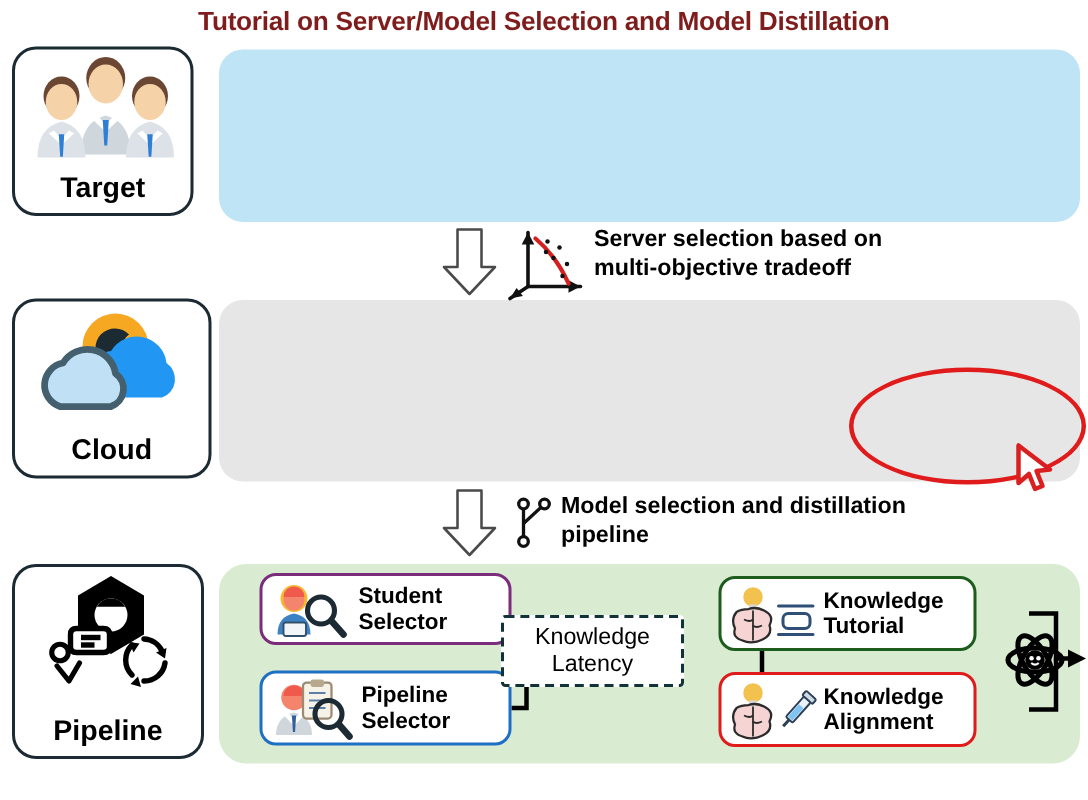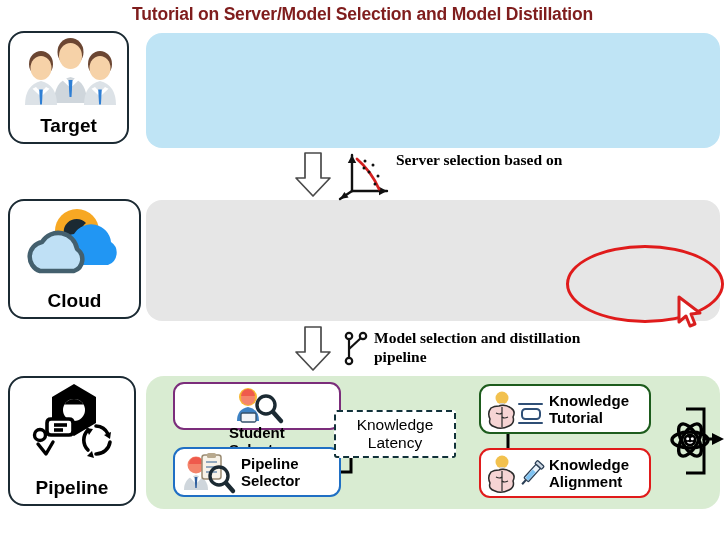"Server selection based on" .conn-label { font-family: Liberation Serif, serif -> none }
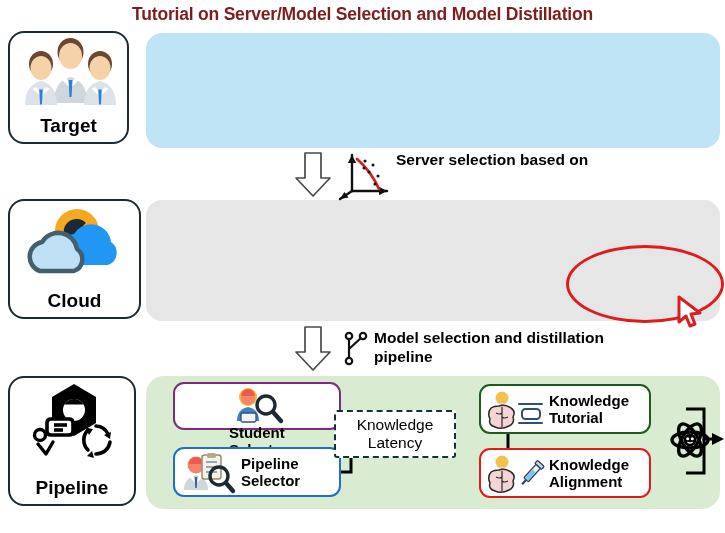"multi-objective tradeoff" div { html: none -> <div>multi-objective tradeoff</div> }
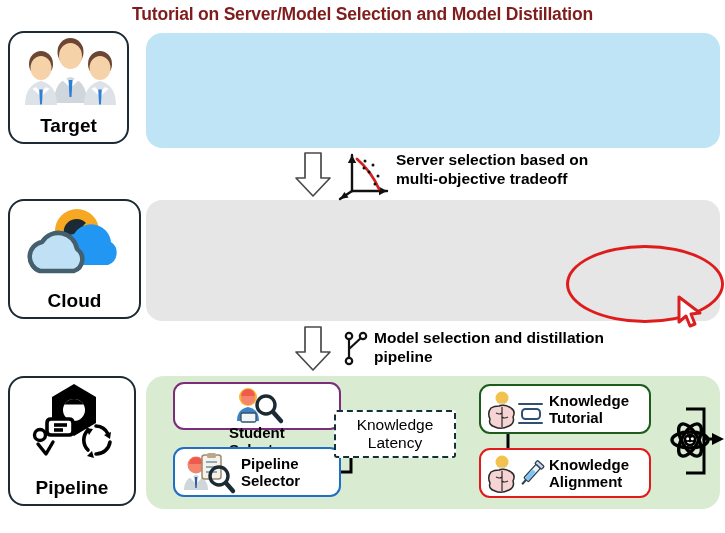"Student" div.pbox { flex-direction: column -> none }
